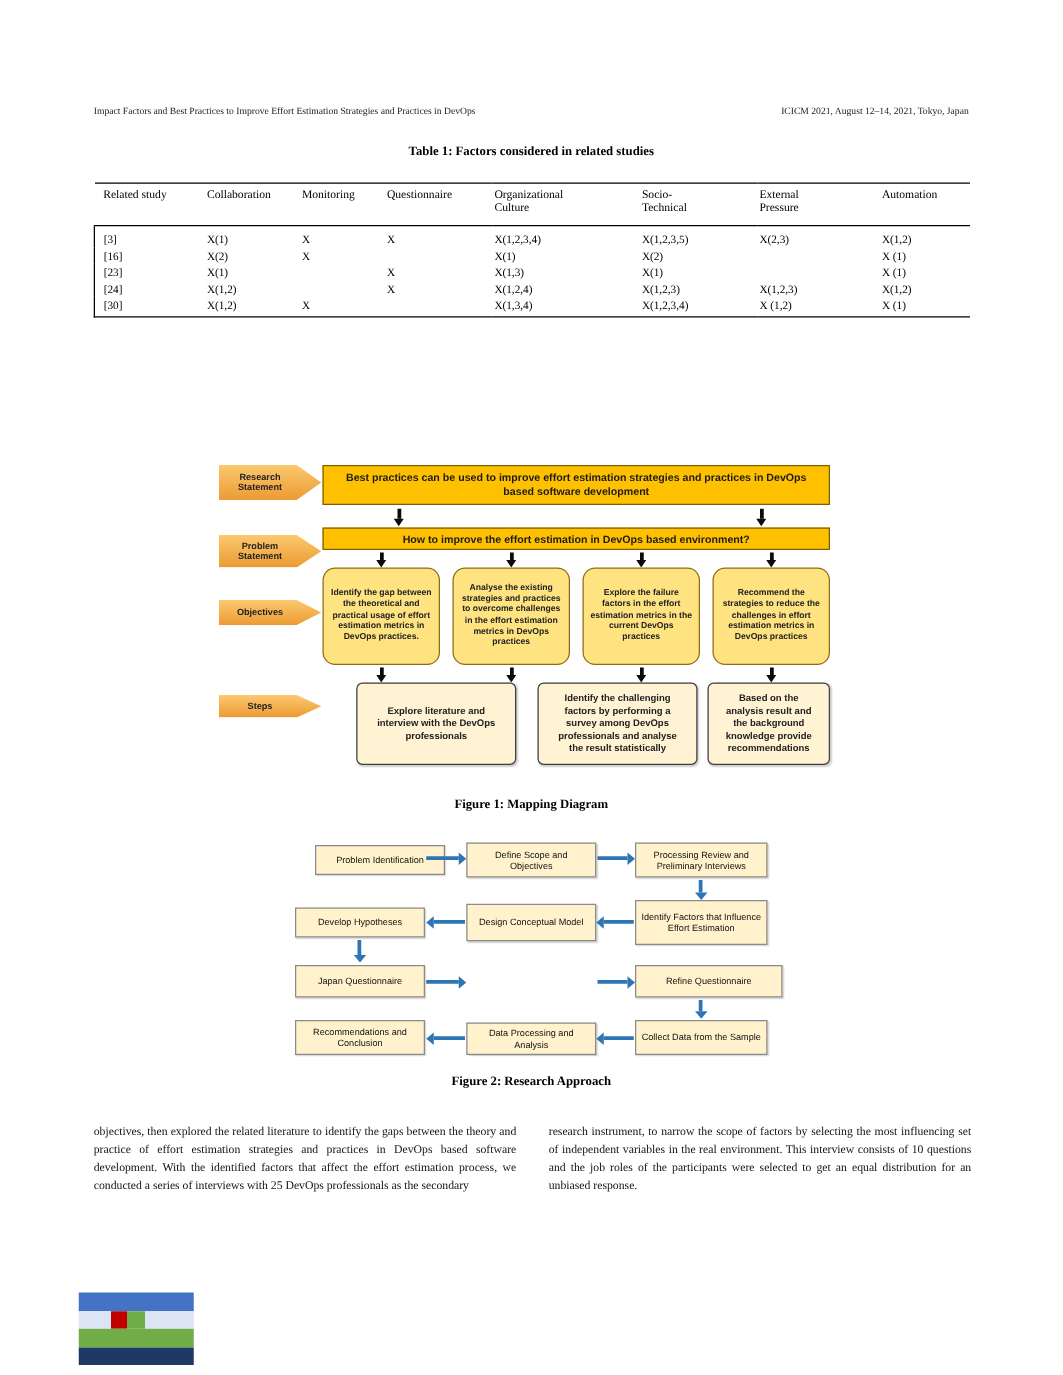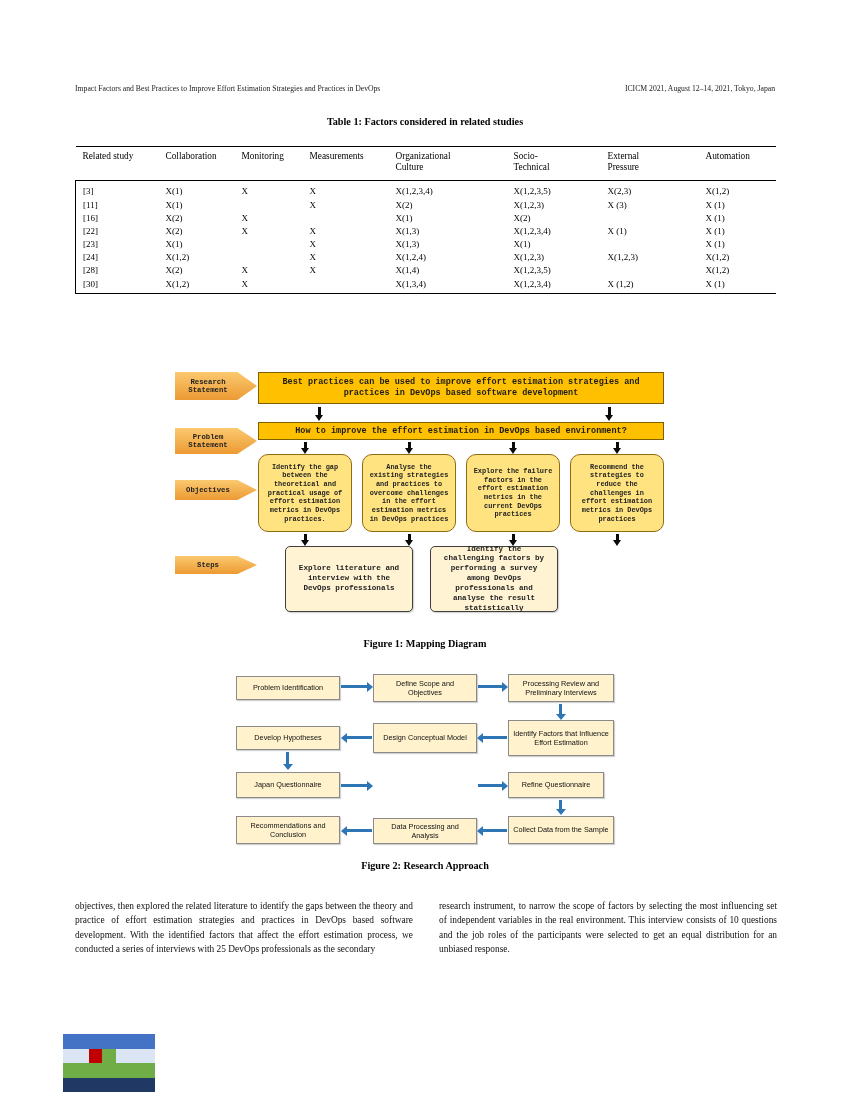"Measurements" span.hdr-wrap { text: Measurements -> Questionnaire }
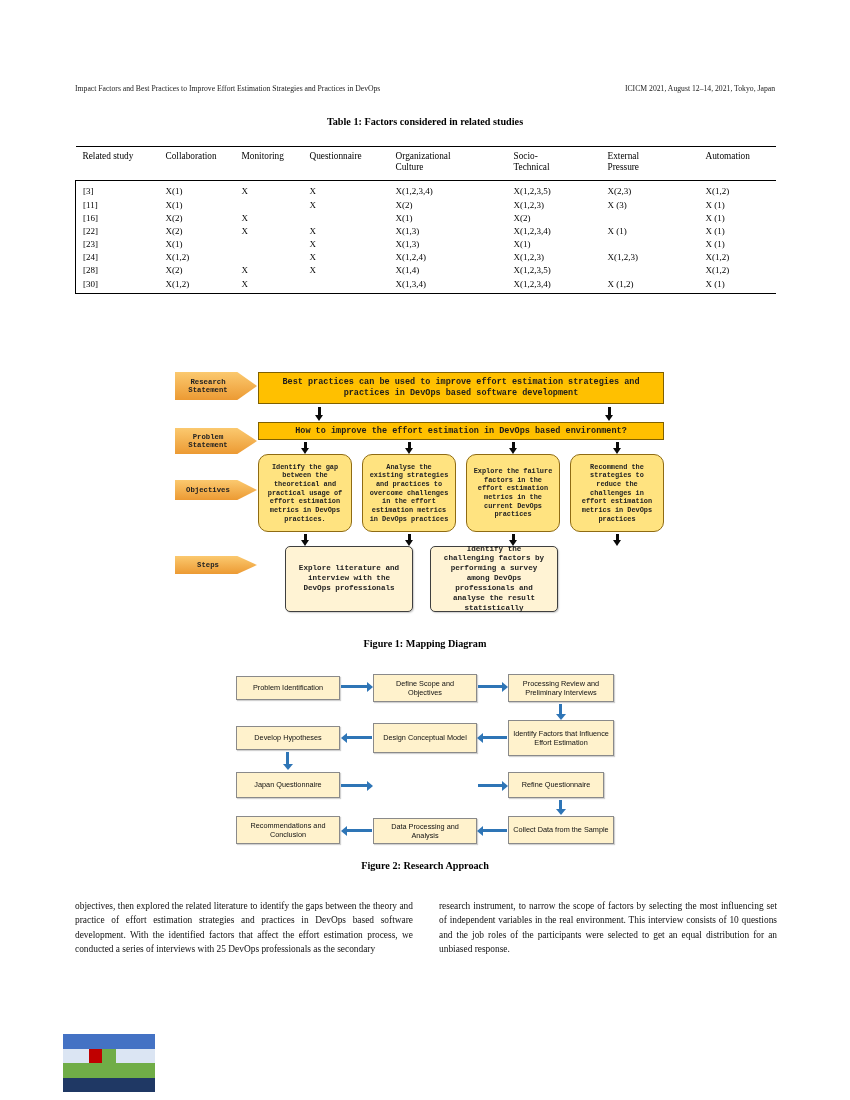"[11]" tr { html: <tr> <td>[11]</td> <td>X(1)</td> <td></td> <td>X</td> <td>X(2)</td> <td>X(1,2,3)</td> <td>X (3)</td> <td>X (1)</td> </tr> -> none }
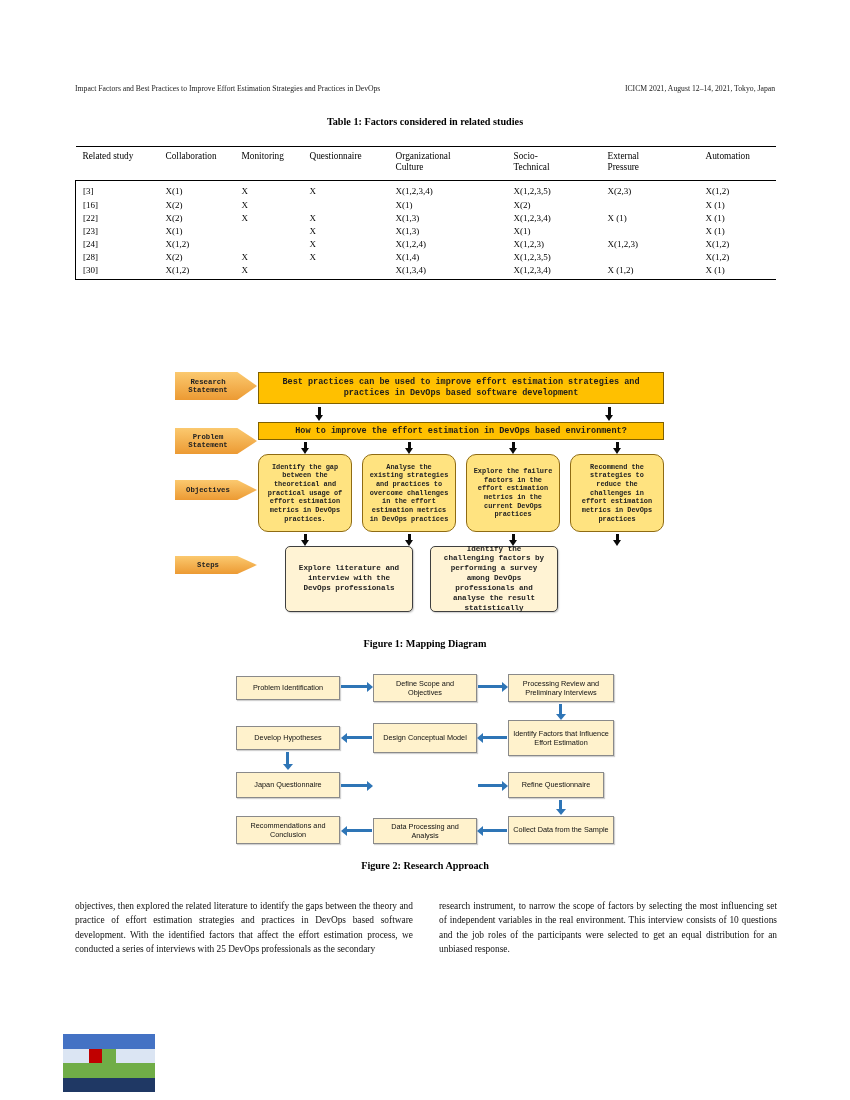"[22]" tr { html: <tr> <td>[22]</td> <td>X(2)</td> <td>X</td> <td>X</td> <td>X(1,3)</td> <td>X(1,2,3,4)</td> <td>X (1)</td> <td>X (1)</td> </tr> -> none }
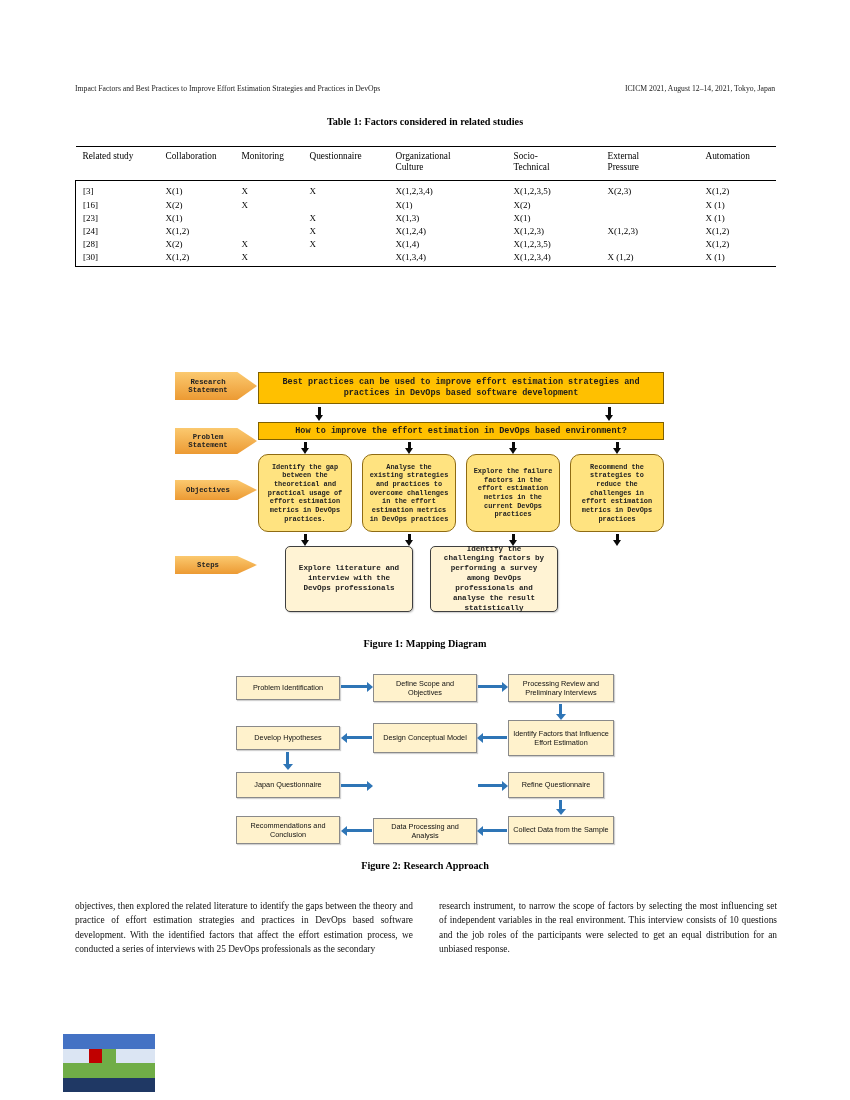"[28]" tr { html: <tr> <td>[28]</td> <td>X(2)</td> <td>X</td> <td>X</td> <td>X(1,4)</td> <td>X(1,2,3,5)</td> <td></td> <td>X(1,2)</td> </tr> -> none }
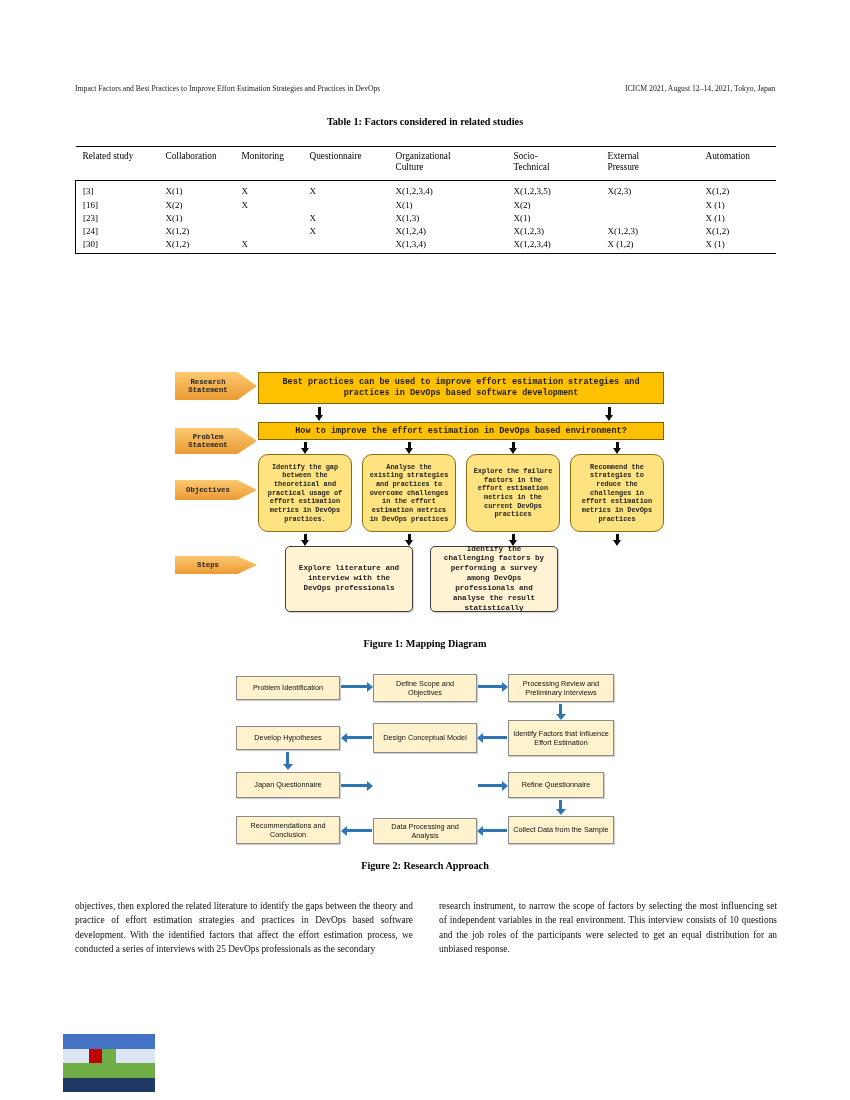"Research Statement" .fig1 { font-family: Liberation Mono, monospace -> Liberation Sans, sans-serif }
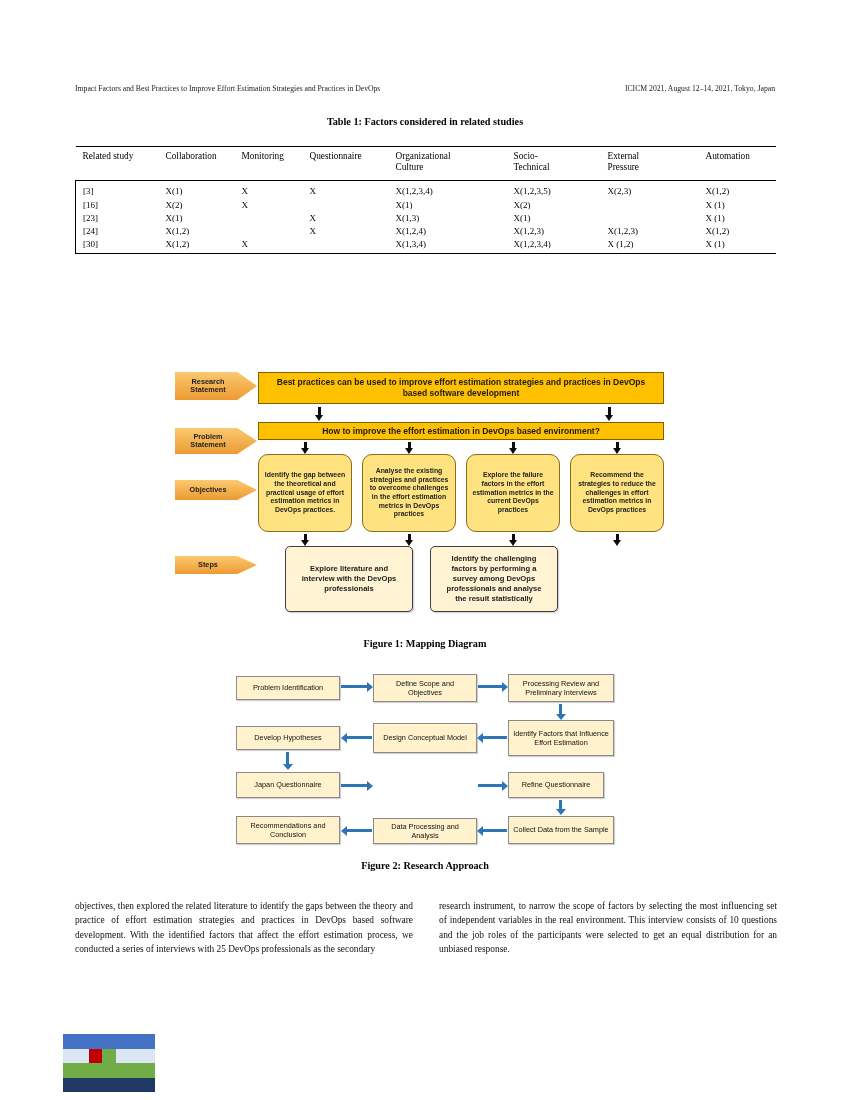"Based on the analysis result" div.step { html: none -> <div>Based on the analysis result and the background knowledge provide recommendations</div> }
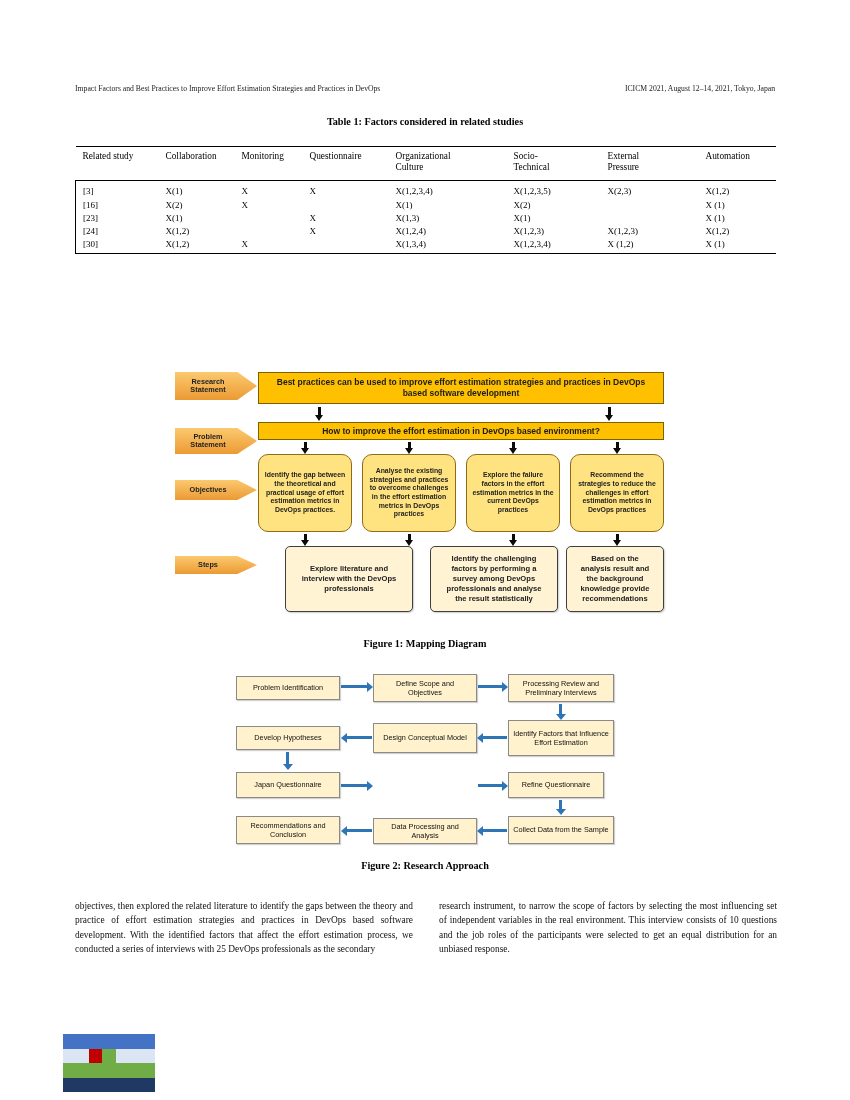"Problem Identification" div.fbox { left: 6px -> 22px }
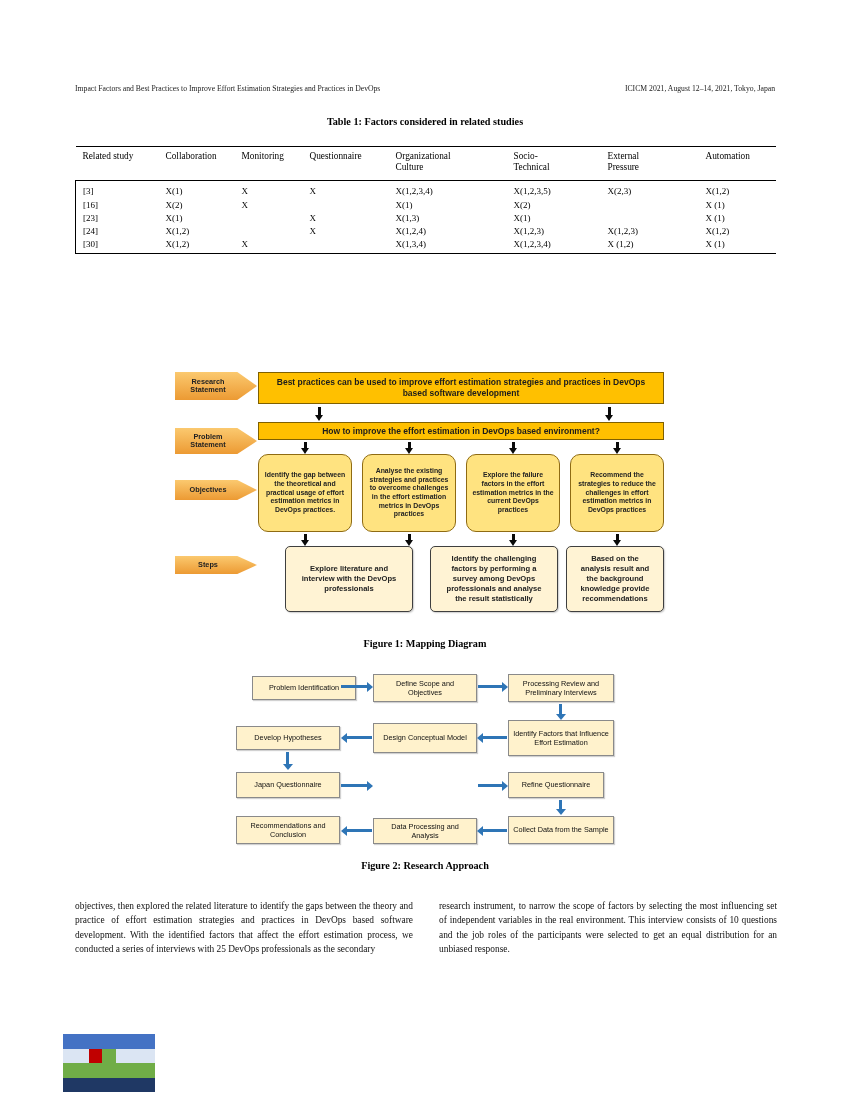"Refine Questionnaire" div.fbox { width: 96px -> 118px }
